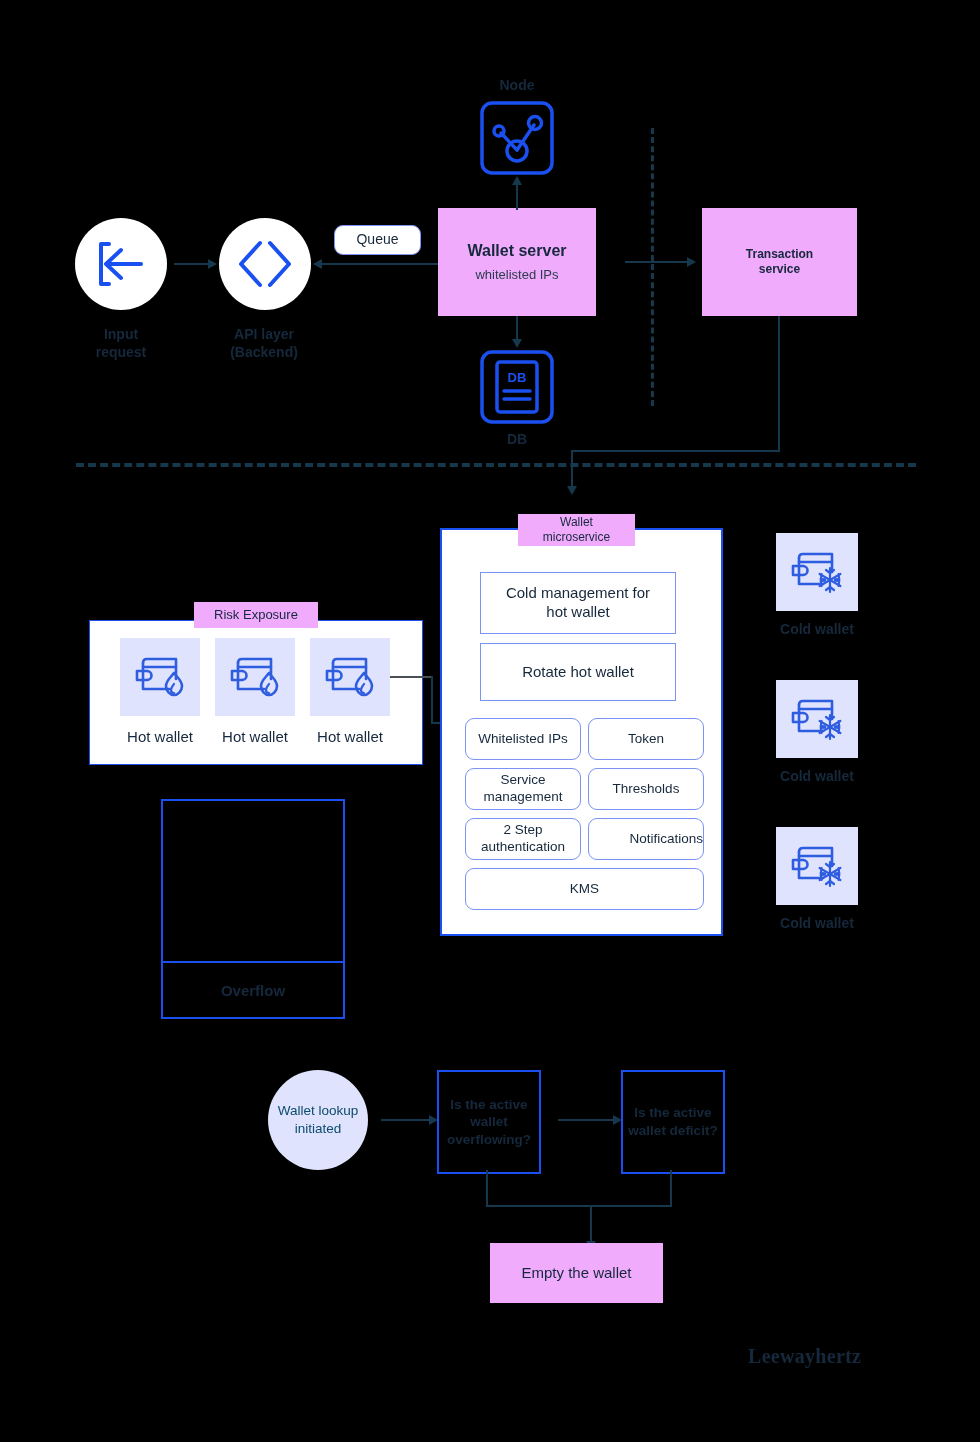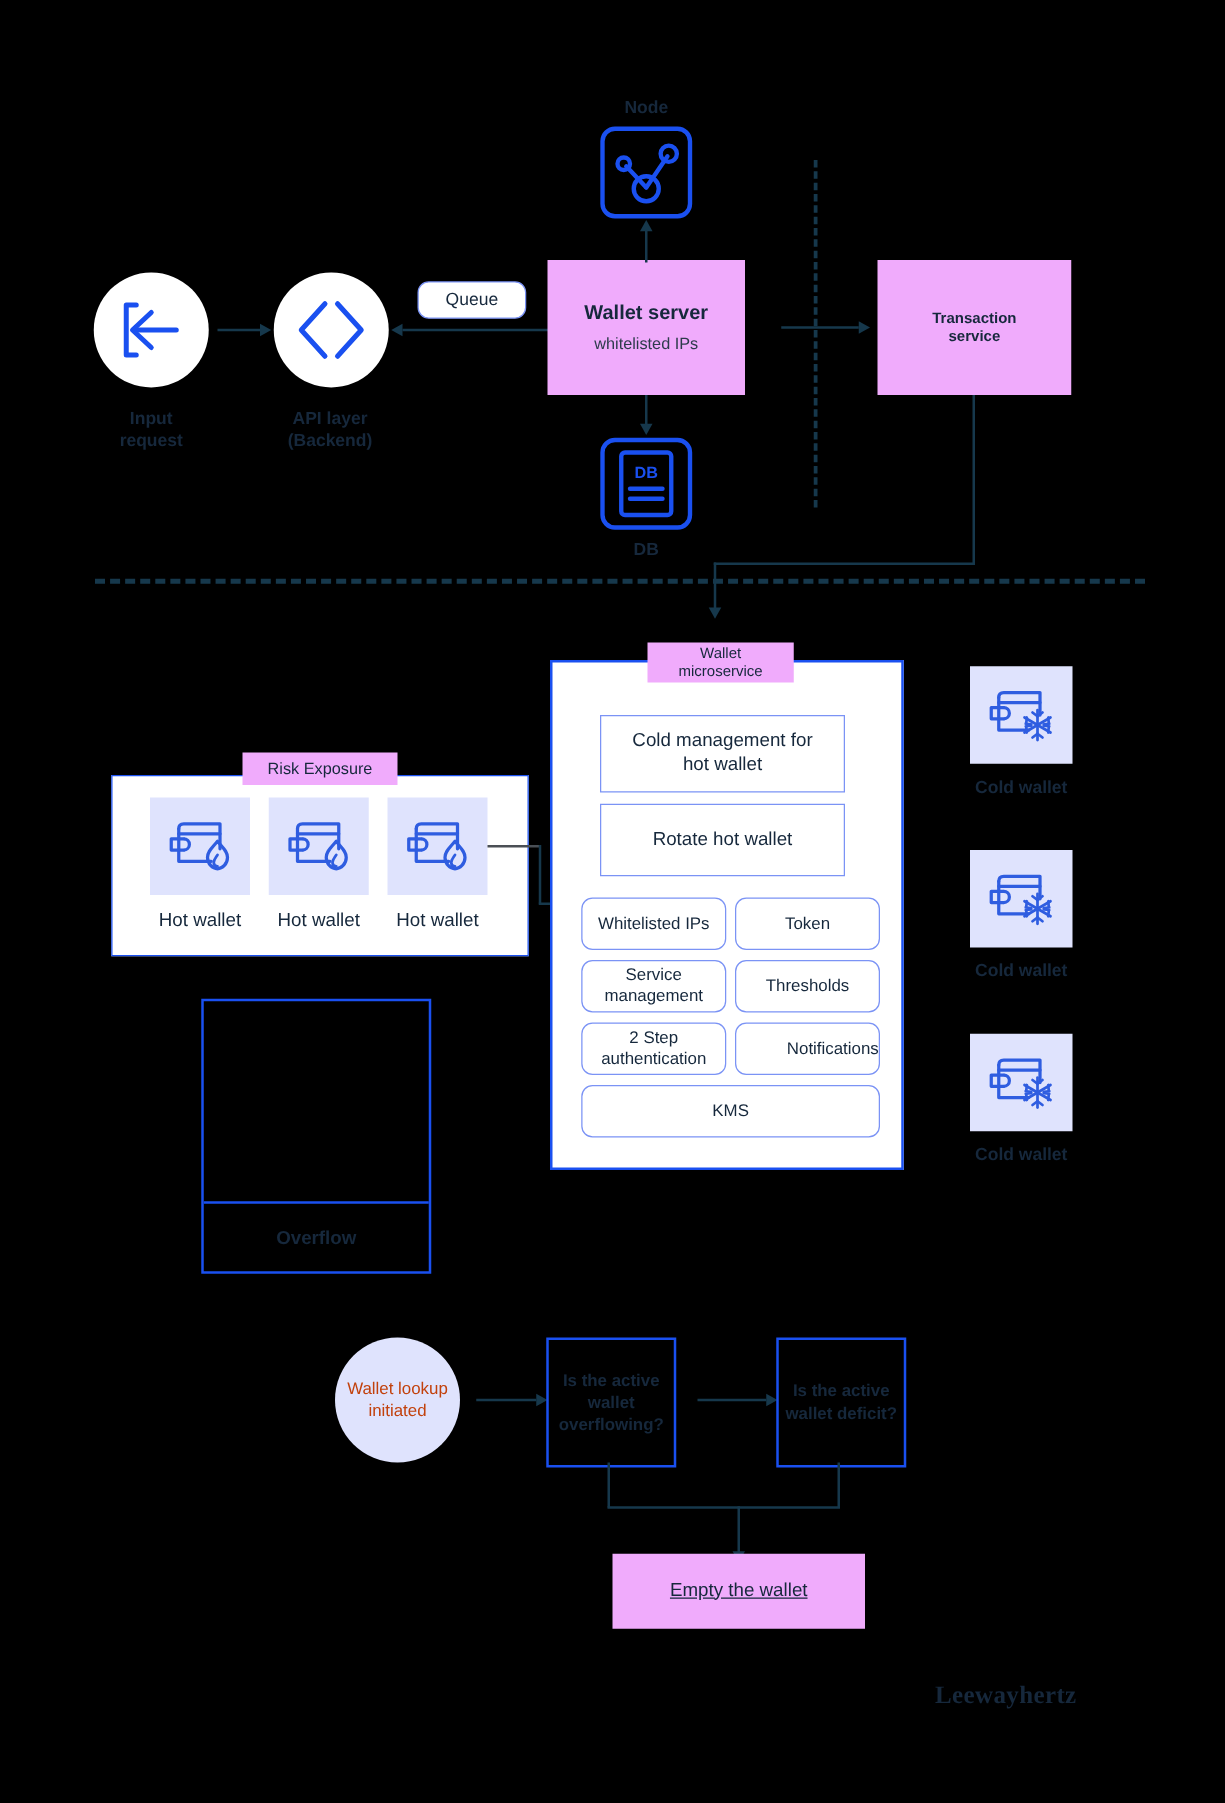"Wallet lookup" .circle-lav { color: #c2410c -> #0c4a6e }
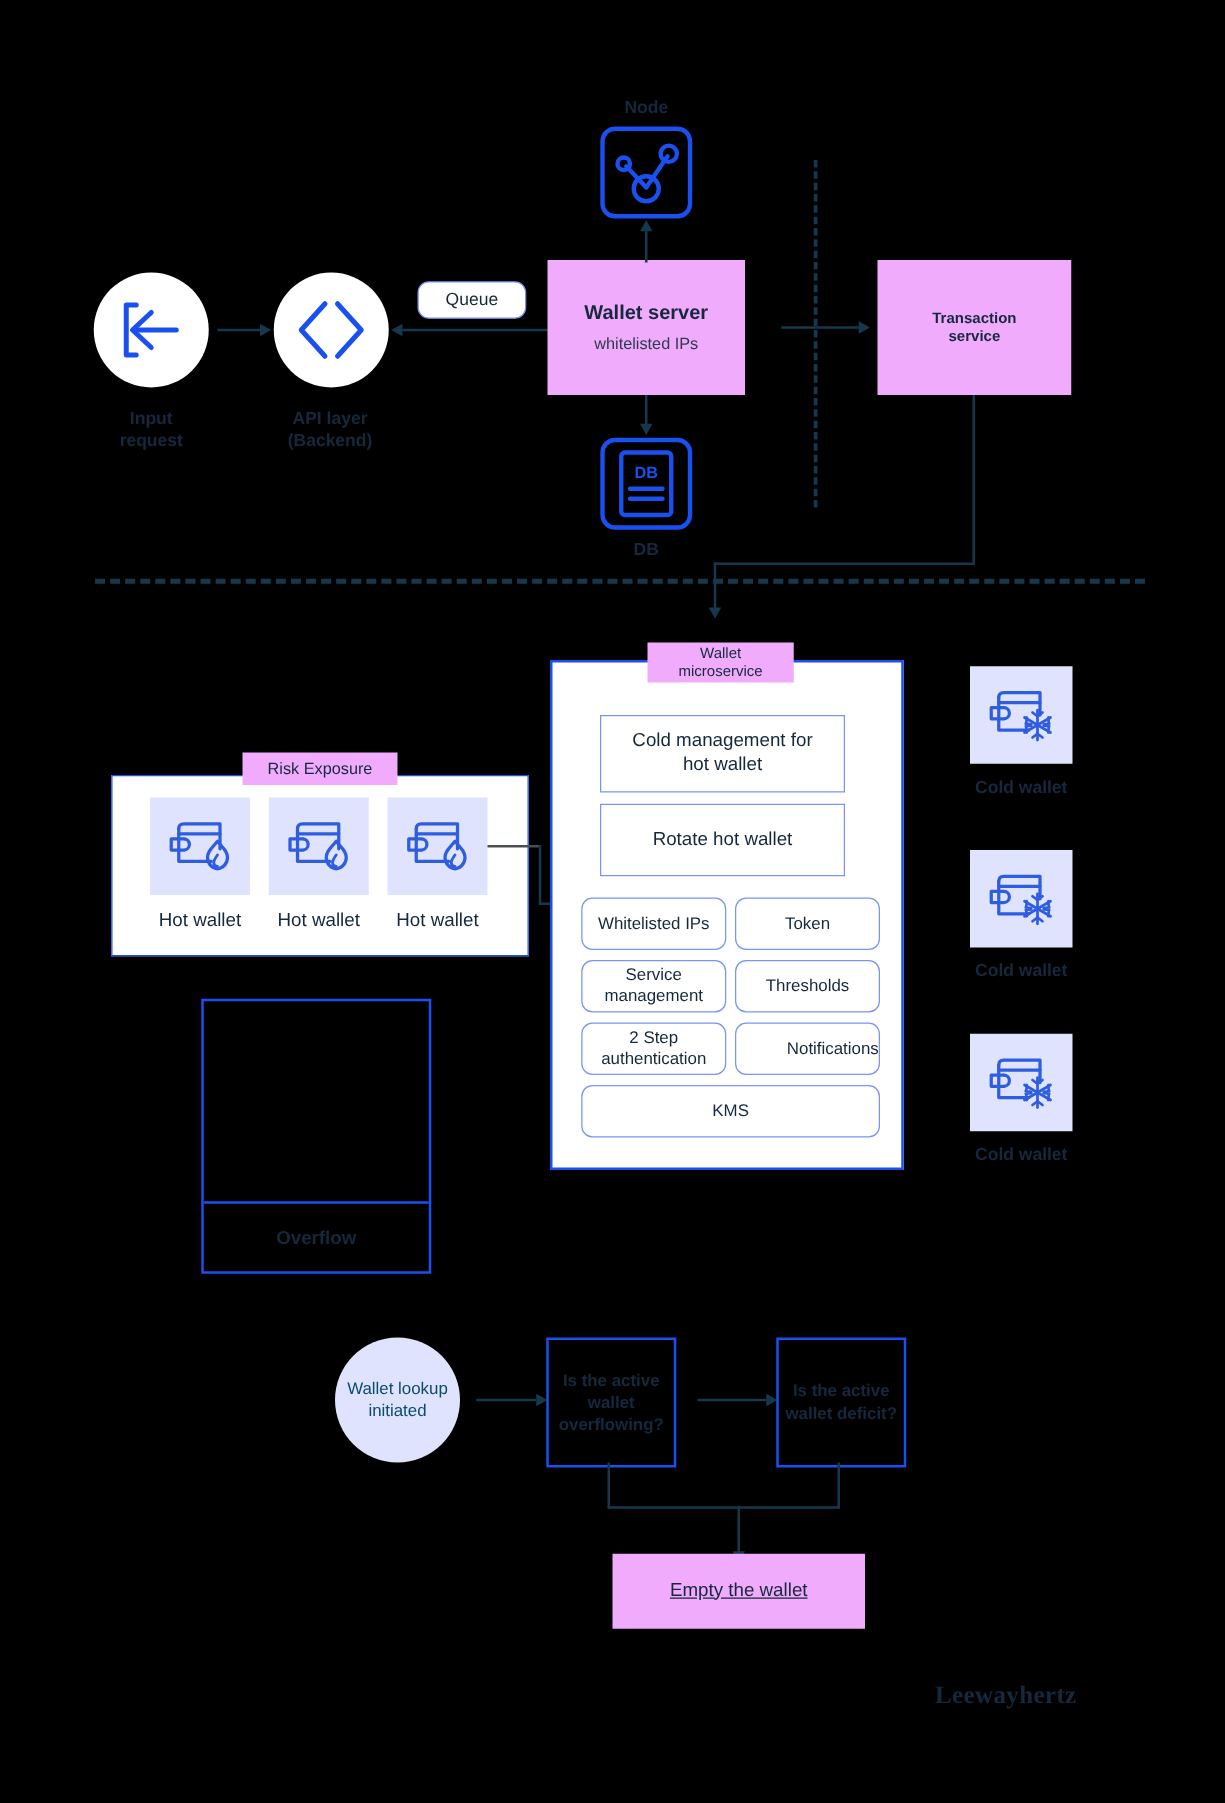"Empty the wallet" div.abs { text-decoration: underline -> none; width: 202px -> 173px }
